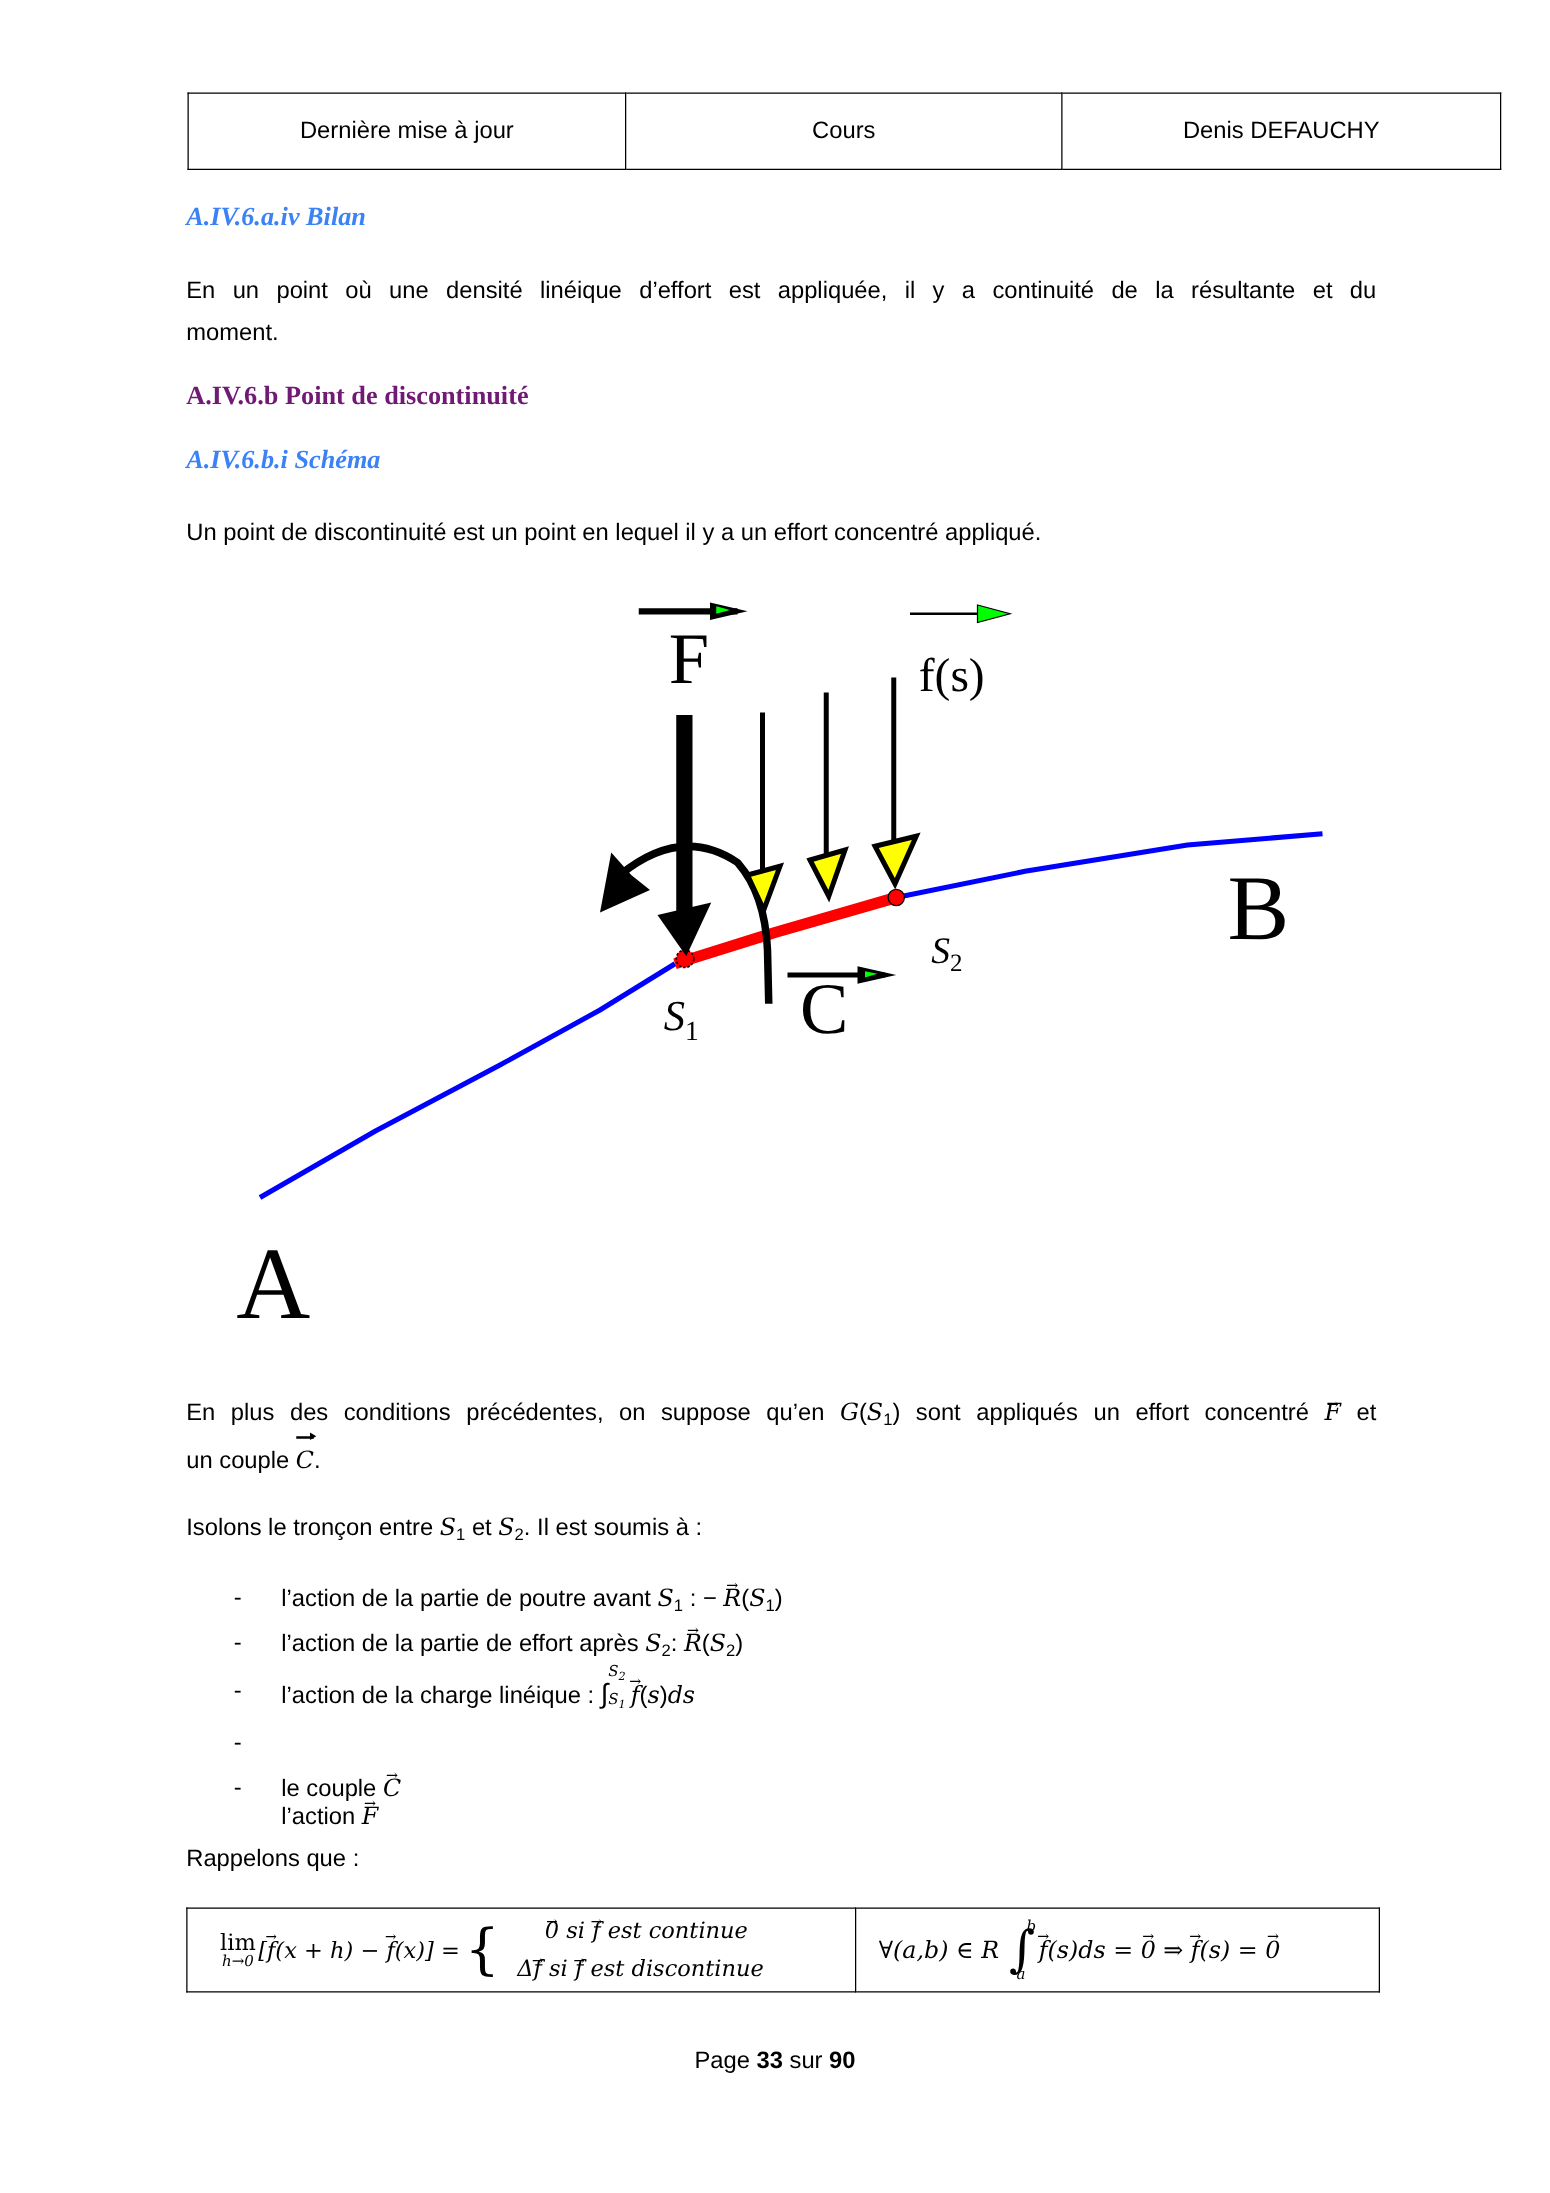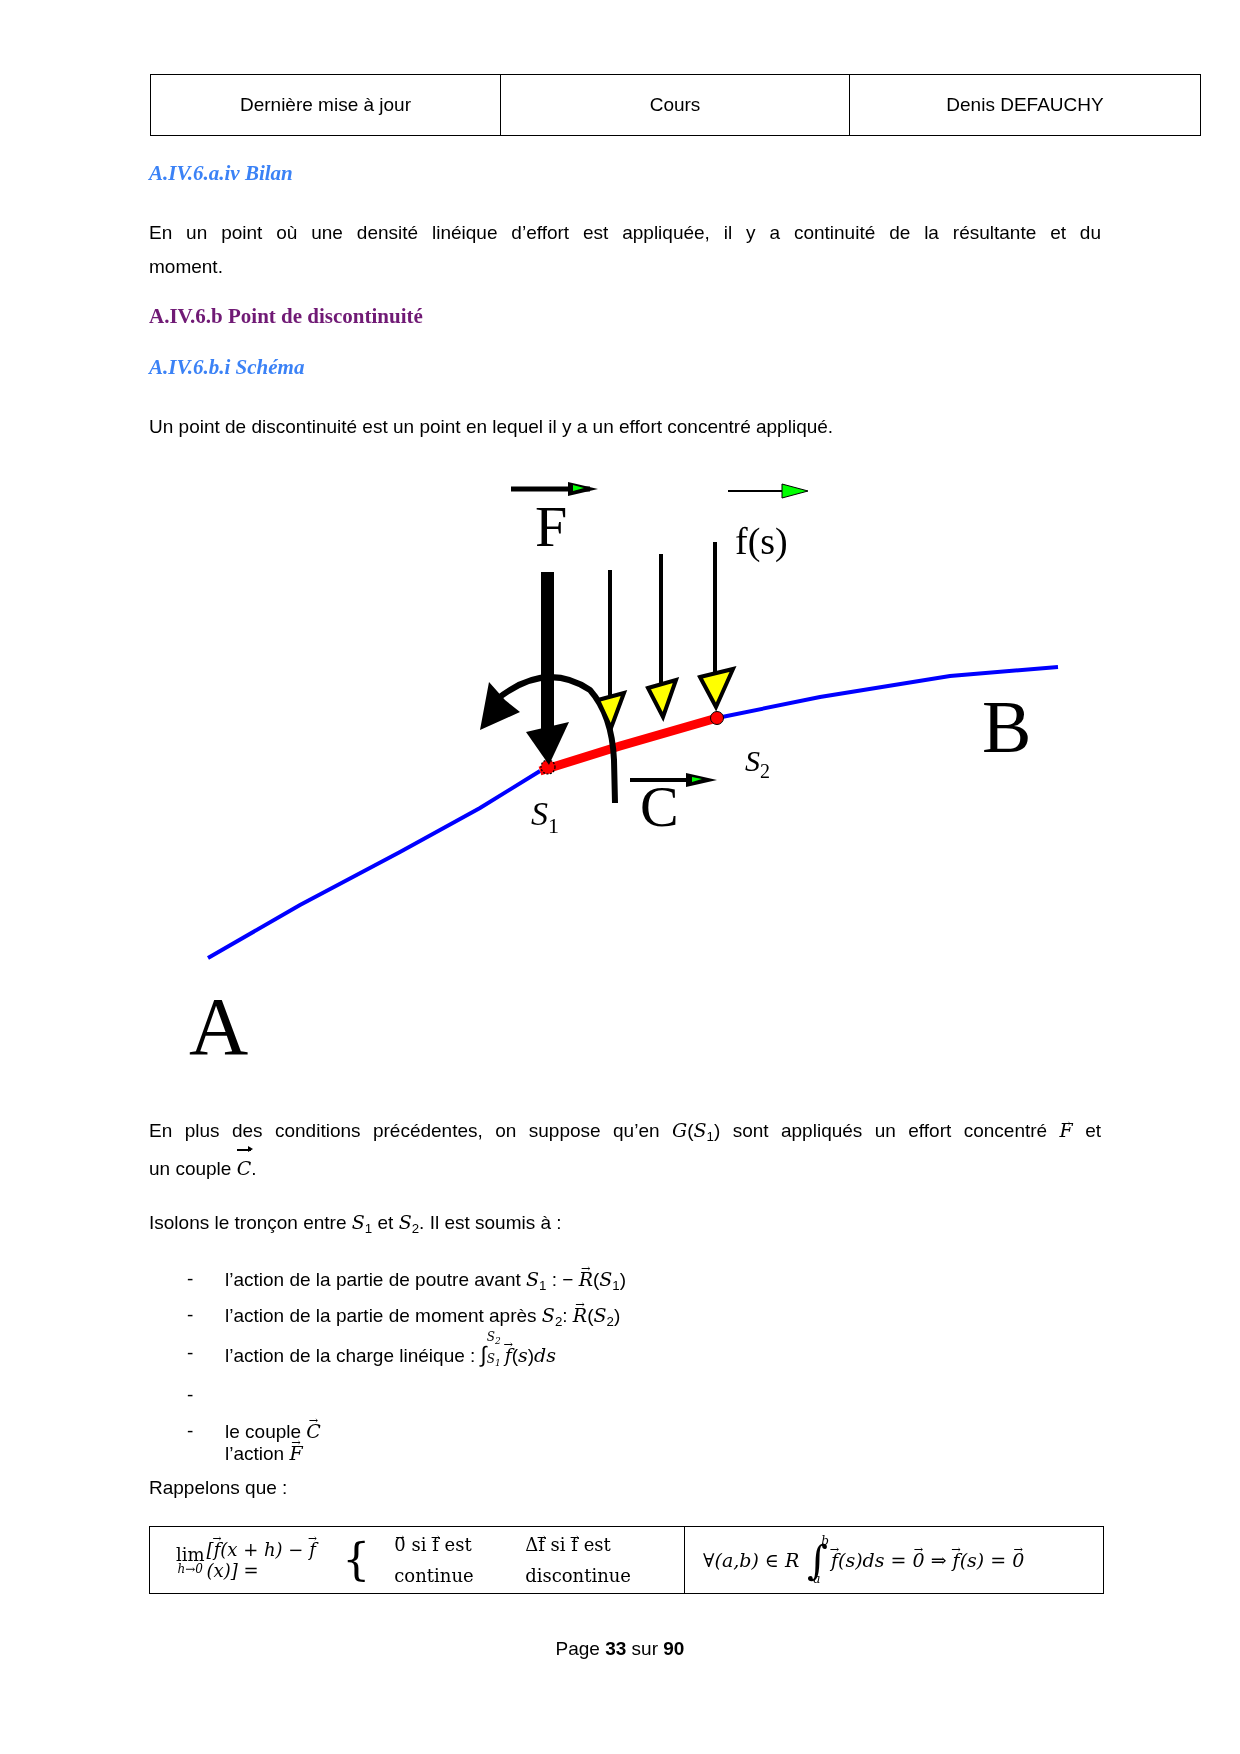"l’action de la partie de moment" span { text: moment -> effort }
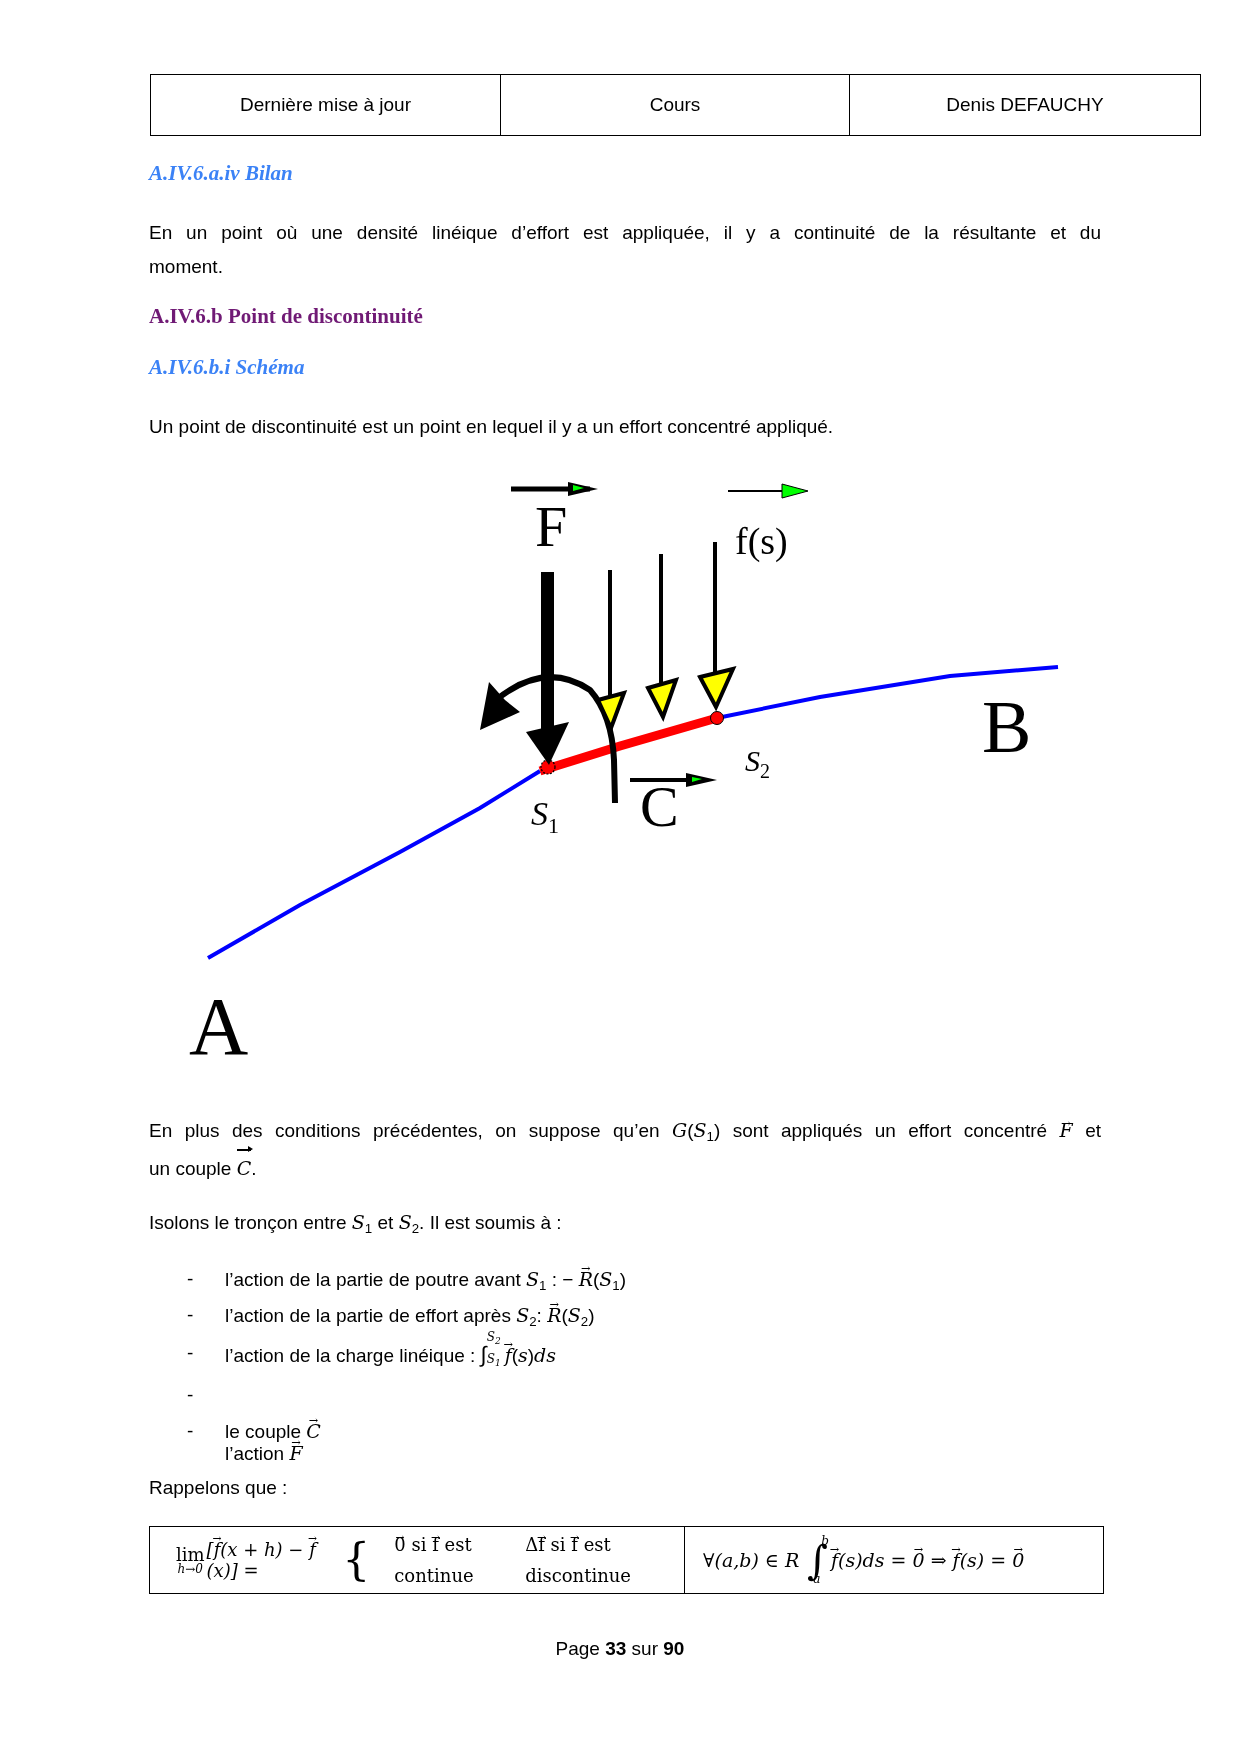"0 si f est continue" div { flex-direction: row -> column; font-style: none -> italic; margin-left: none -> 12px }
